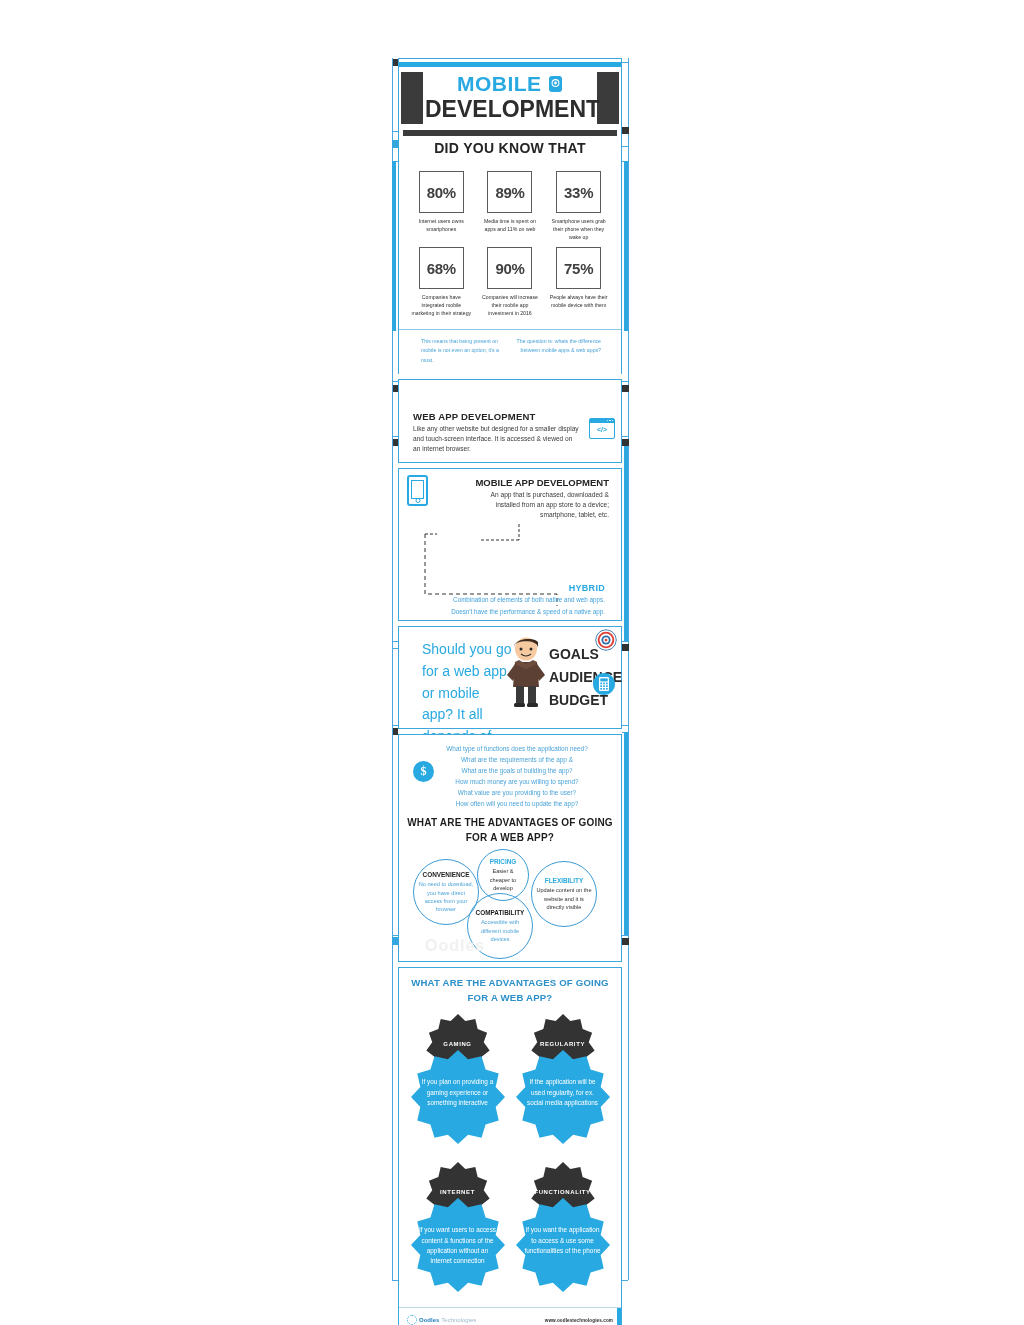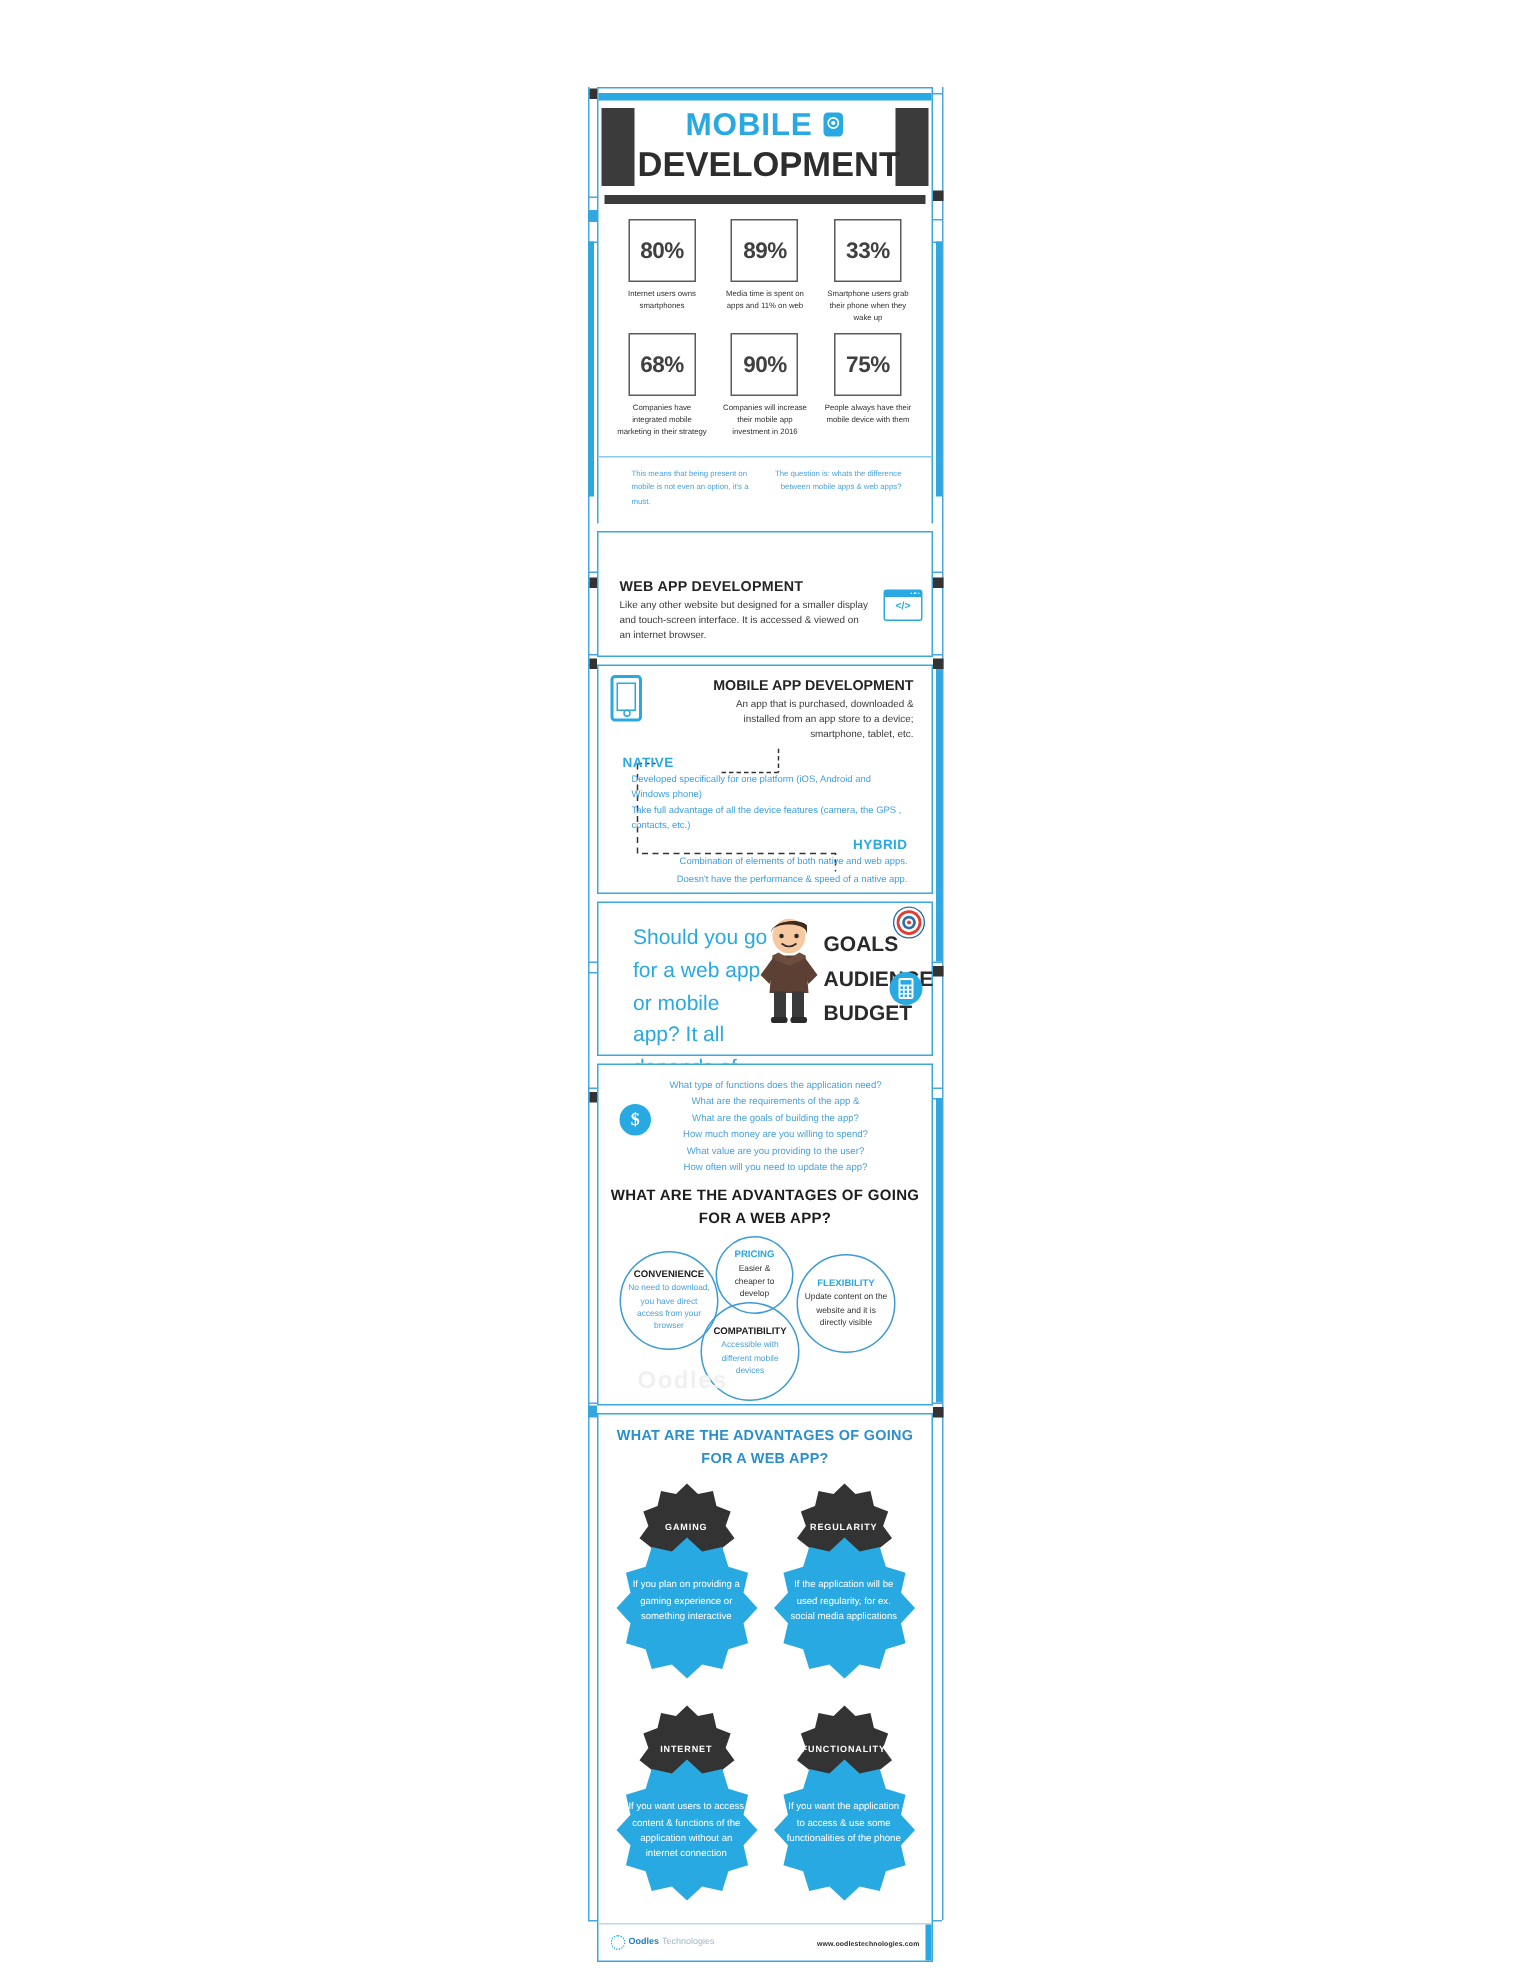"DID YOU KNOW THAT" div.didyouknow { html: none -> <div>DID YOU KNOW THAT</div> }
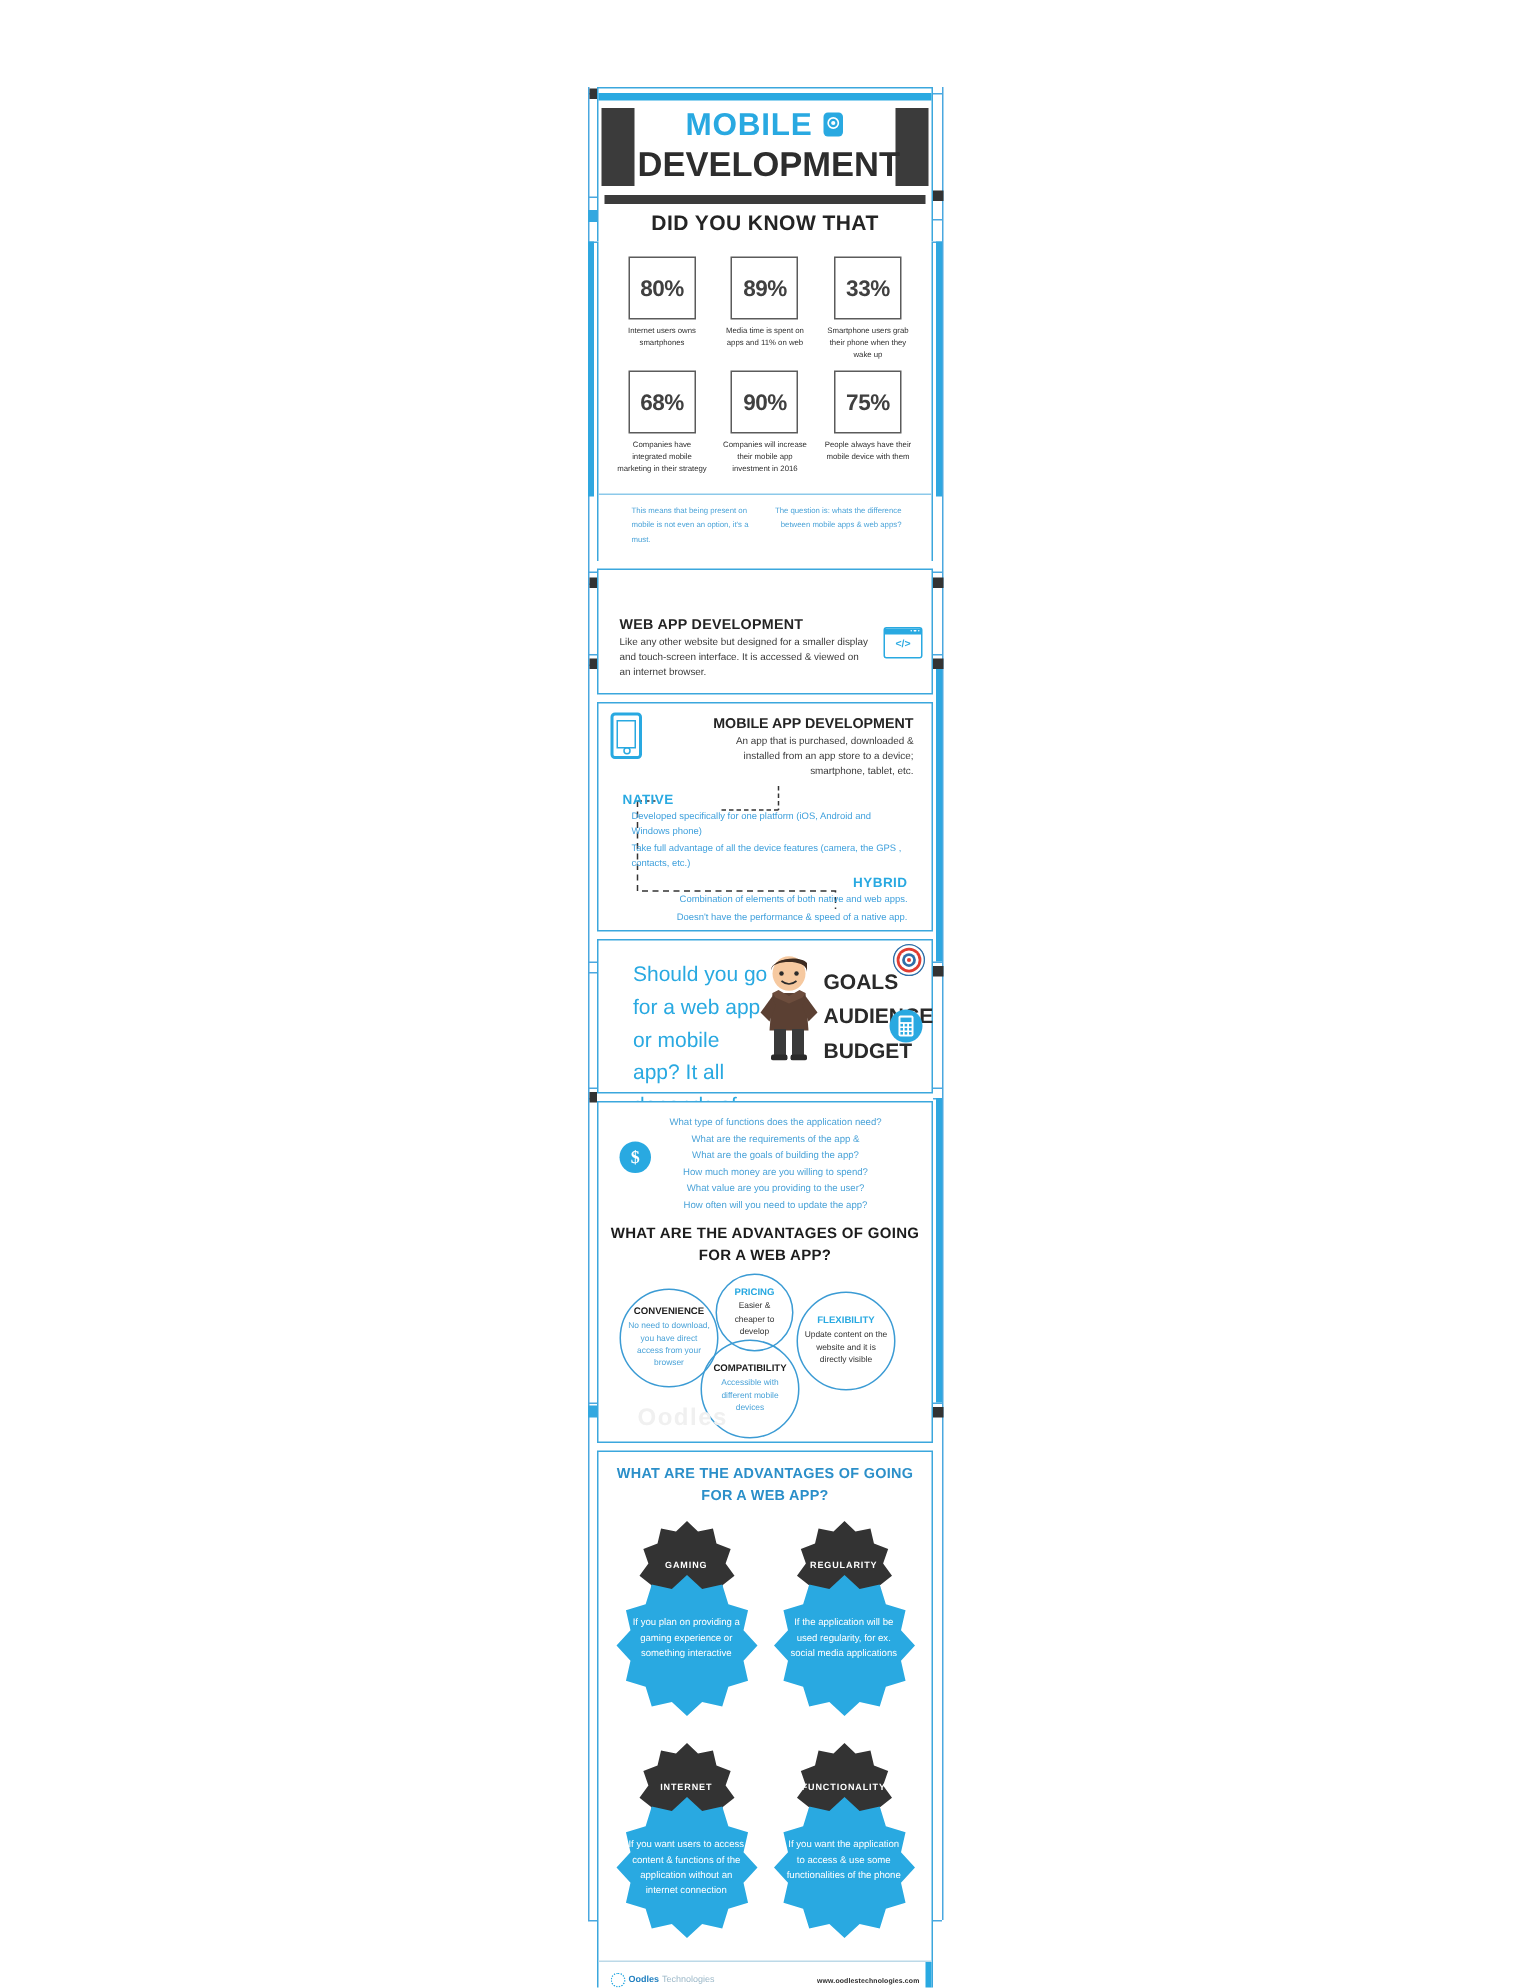"NATIVE" div.native-box { html: <div> <div>NATIVE</div> <div>Developed specifically for one platform (iOS, Android and Windows phone)</div> <div>Take full advantage of all the device features (camera, the GPS , contacts, etc.)</div> </div> -> none }
